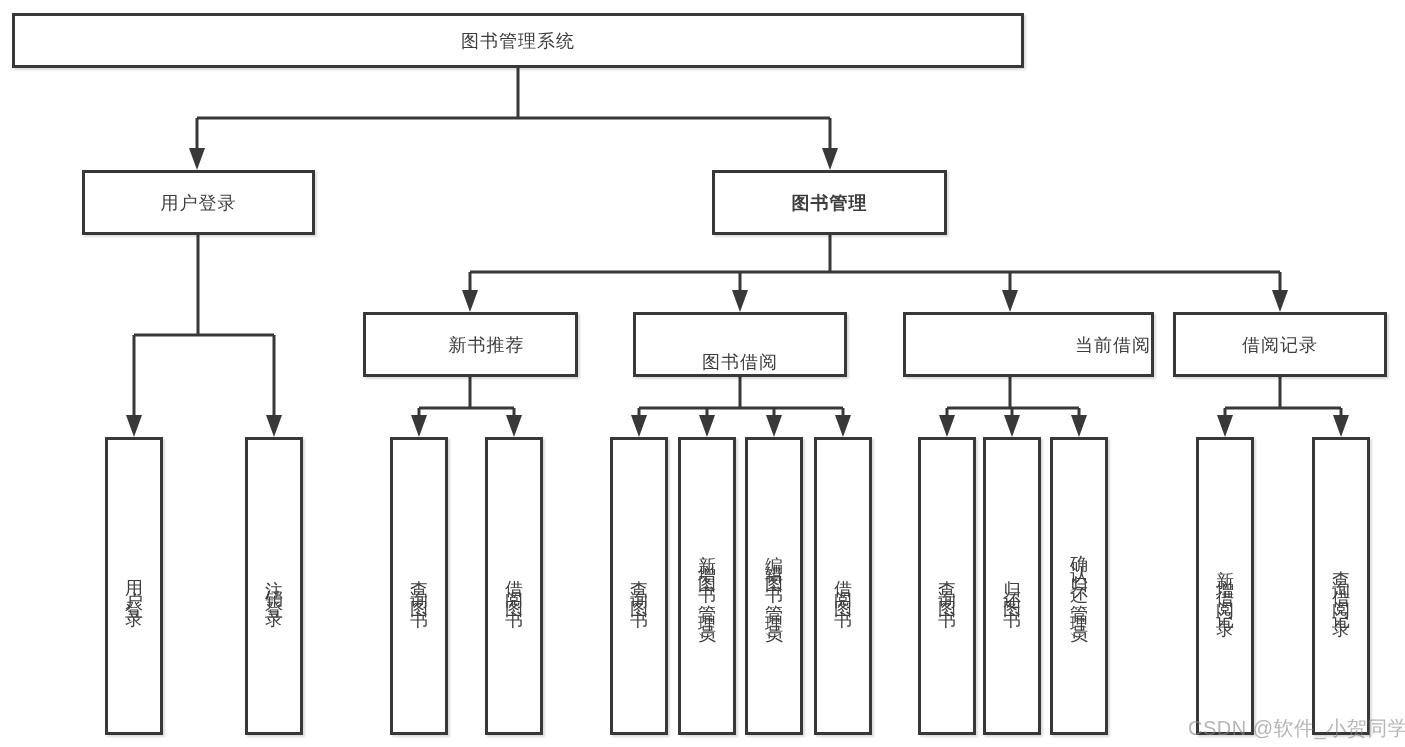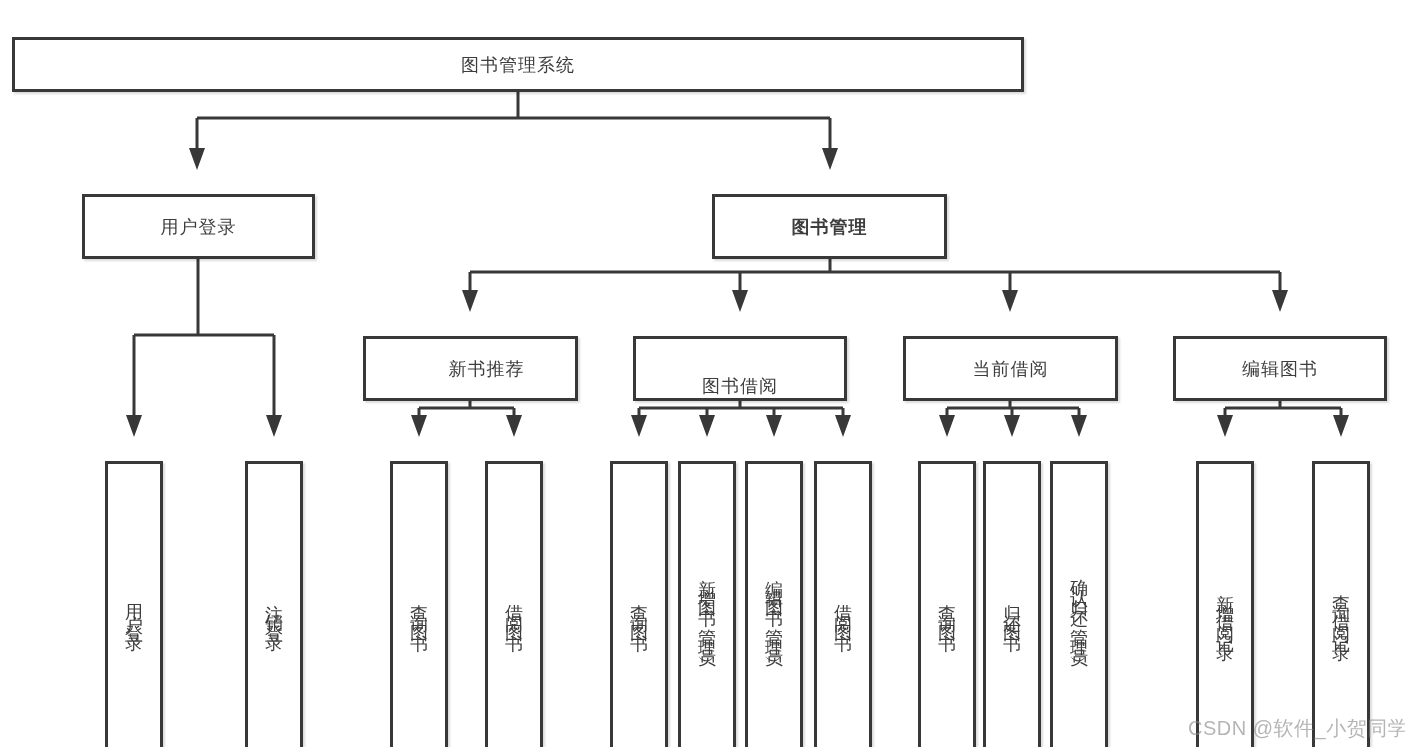"图书管理系统" .box { margin-top: 24px -> none }
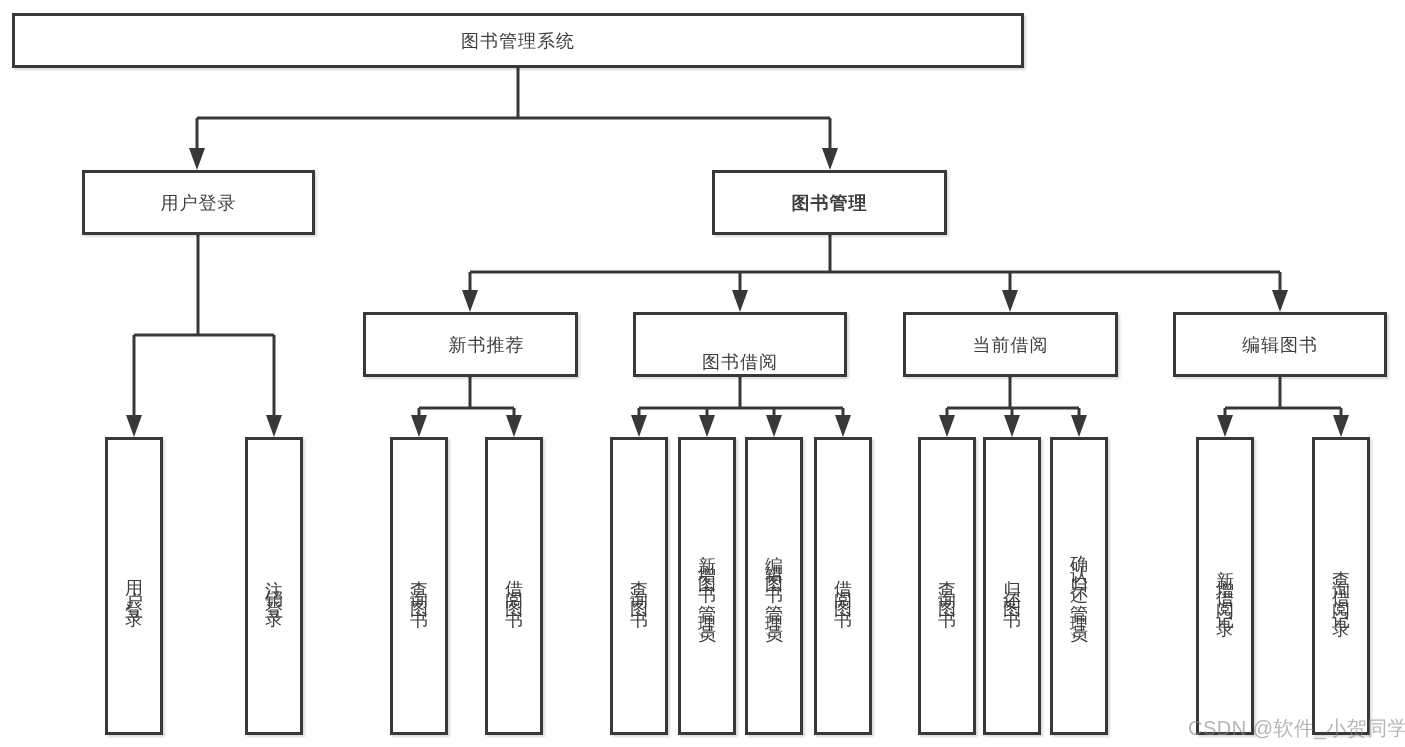"当前借阅" .b-cur-borrow { justify-content: none -> flex-end; width: 215px -> 251px }
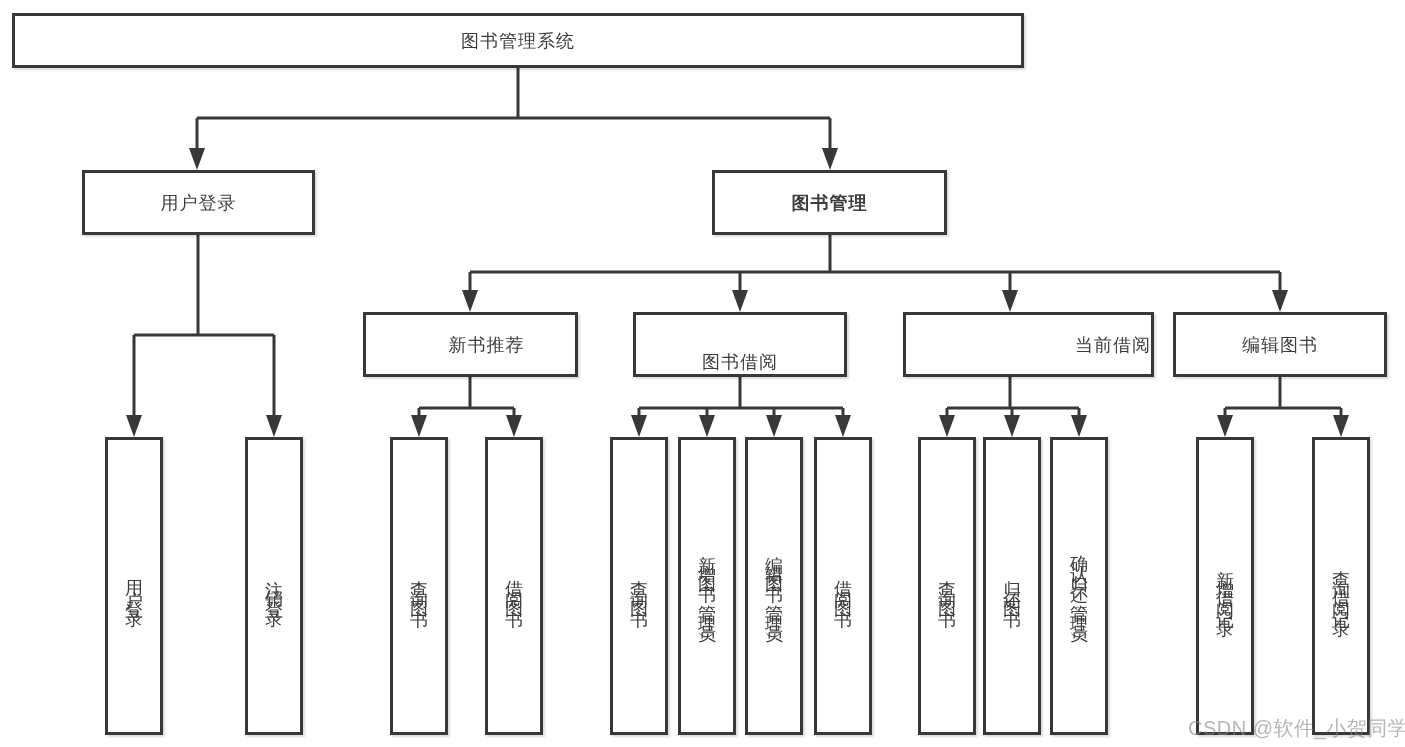"编辑图书" span.hlabel { text: 编辑图书 -> 借阅记录 }
